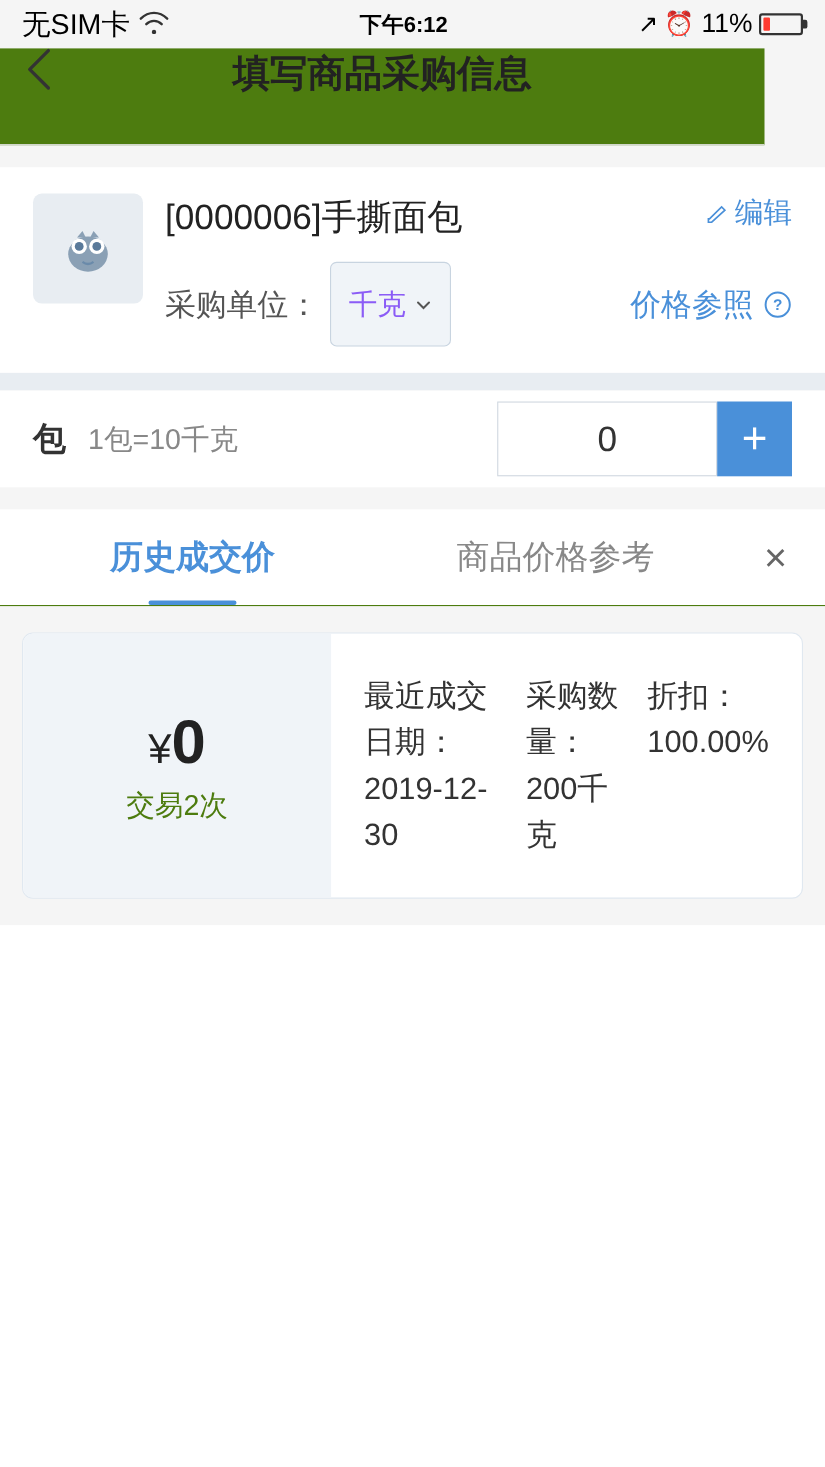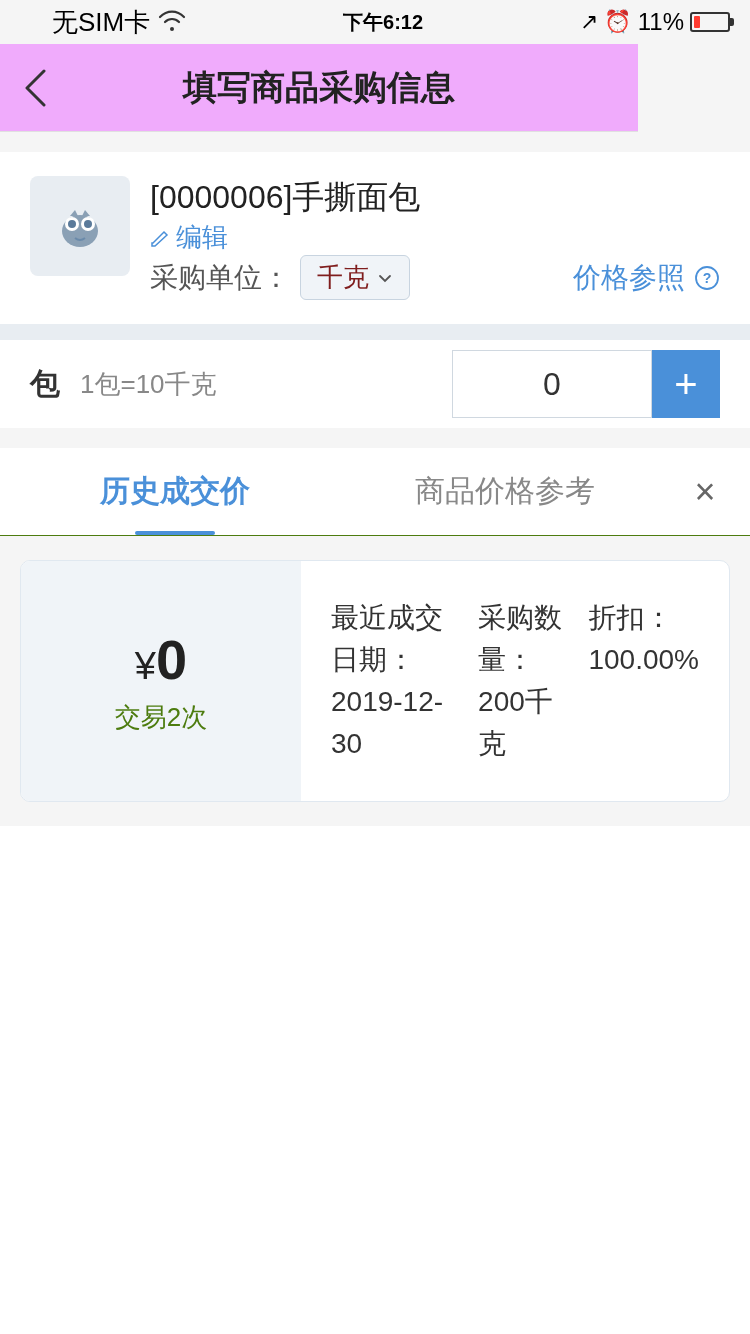"无SIM卡" .status-left { margin-left: 32px -> none }
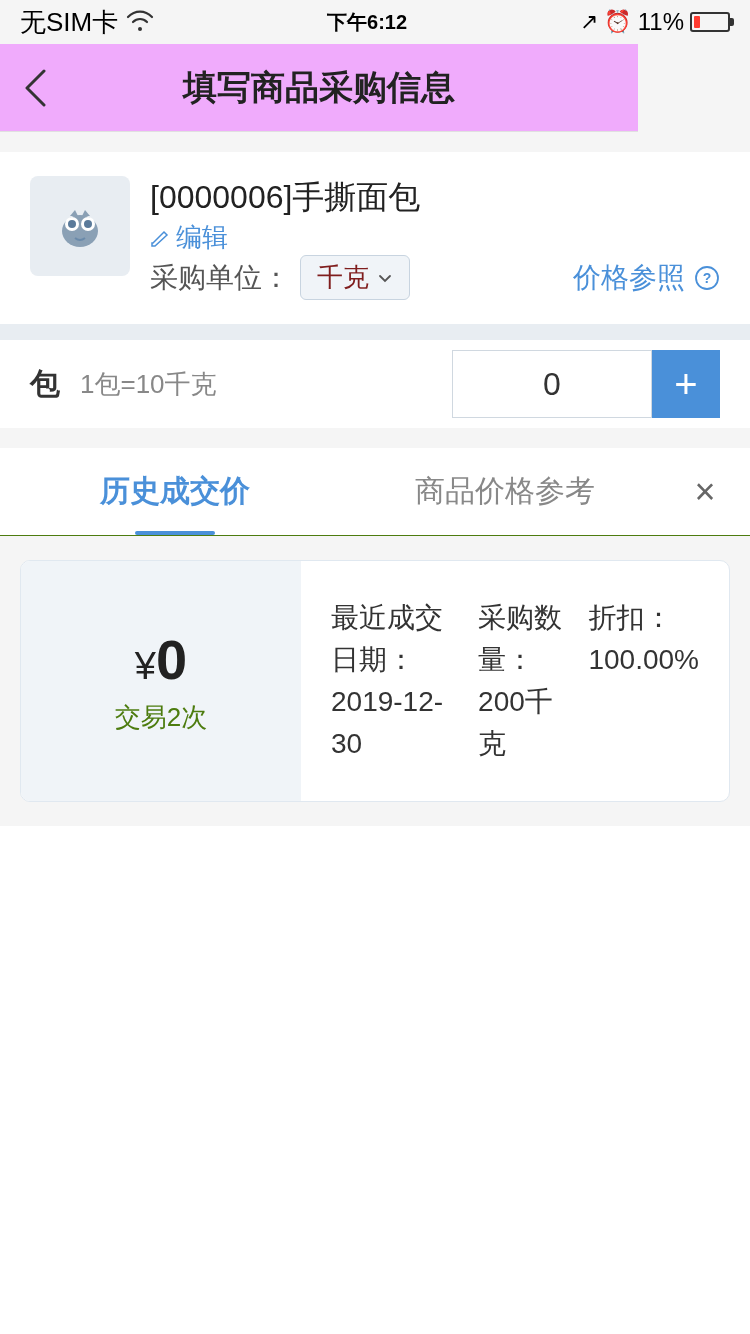"填写商品采购信息" .nav-bar { align-items: center -> none; background: #f0abfc -> #4d7c0f; width: 638px -> 695px }
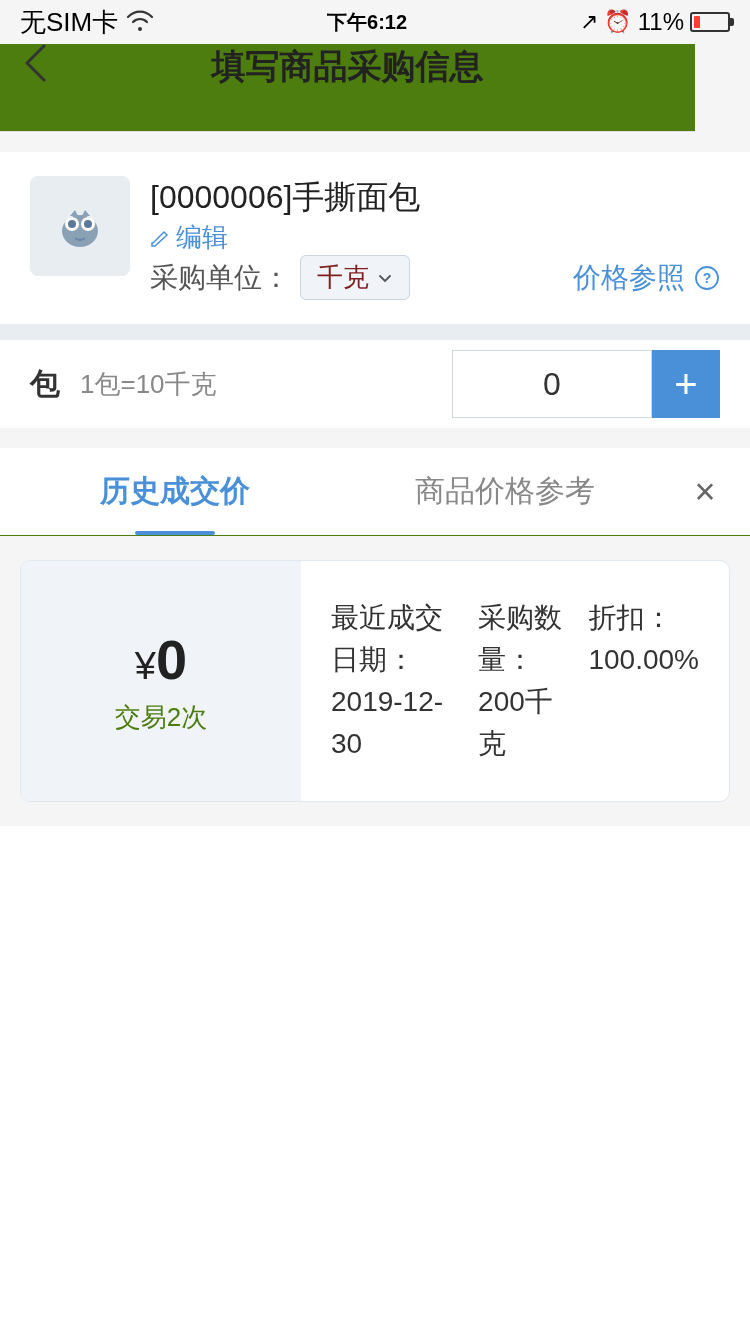"[0000006]手撕面包" .product-header { flex-direction: column -> none; margin-bottom: none -> 18px }
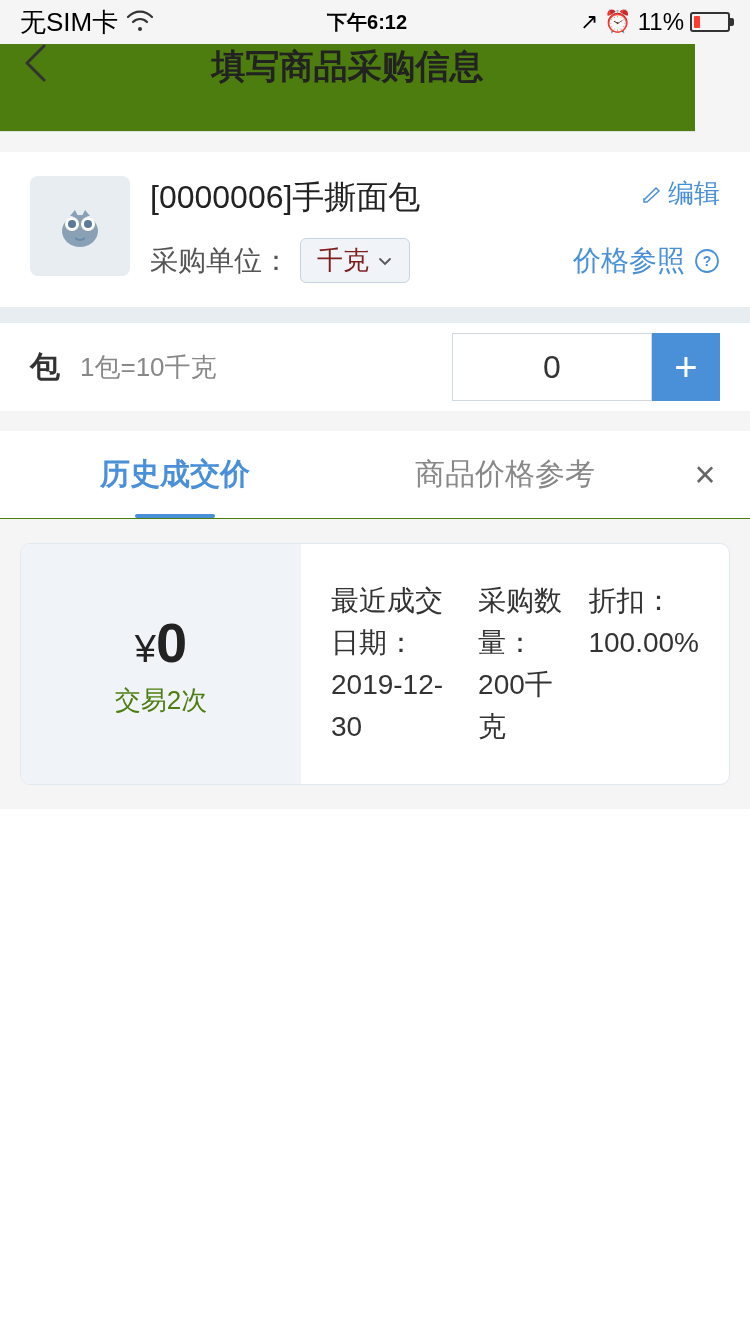"千克" .unit-selector { color: #7f1d1d -> #8b5cf6; padding: 4px 16px -> 20px 16px }
